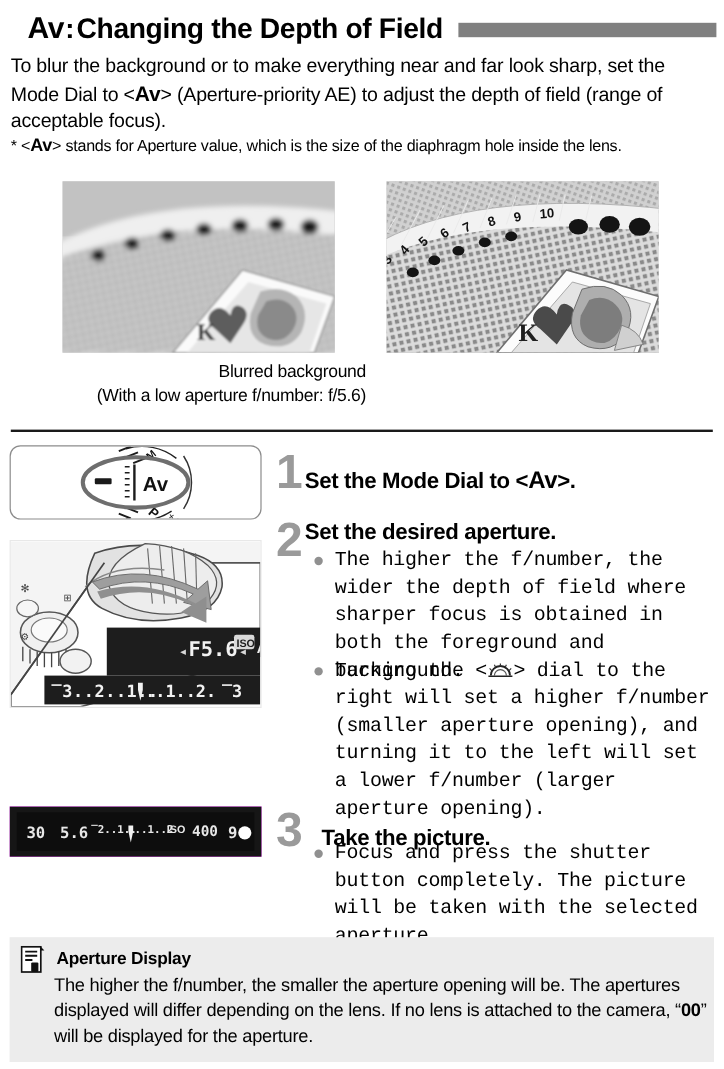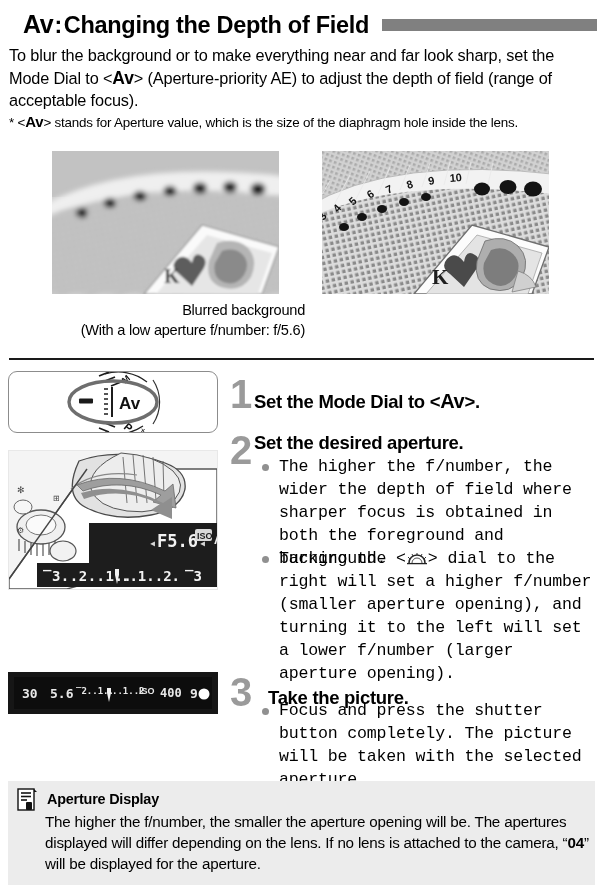"04" b { text: 04 -> 00 }
